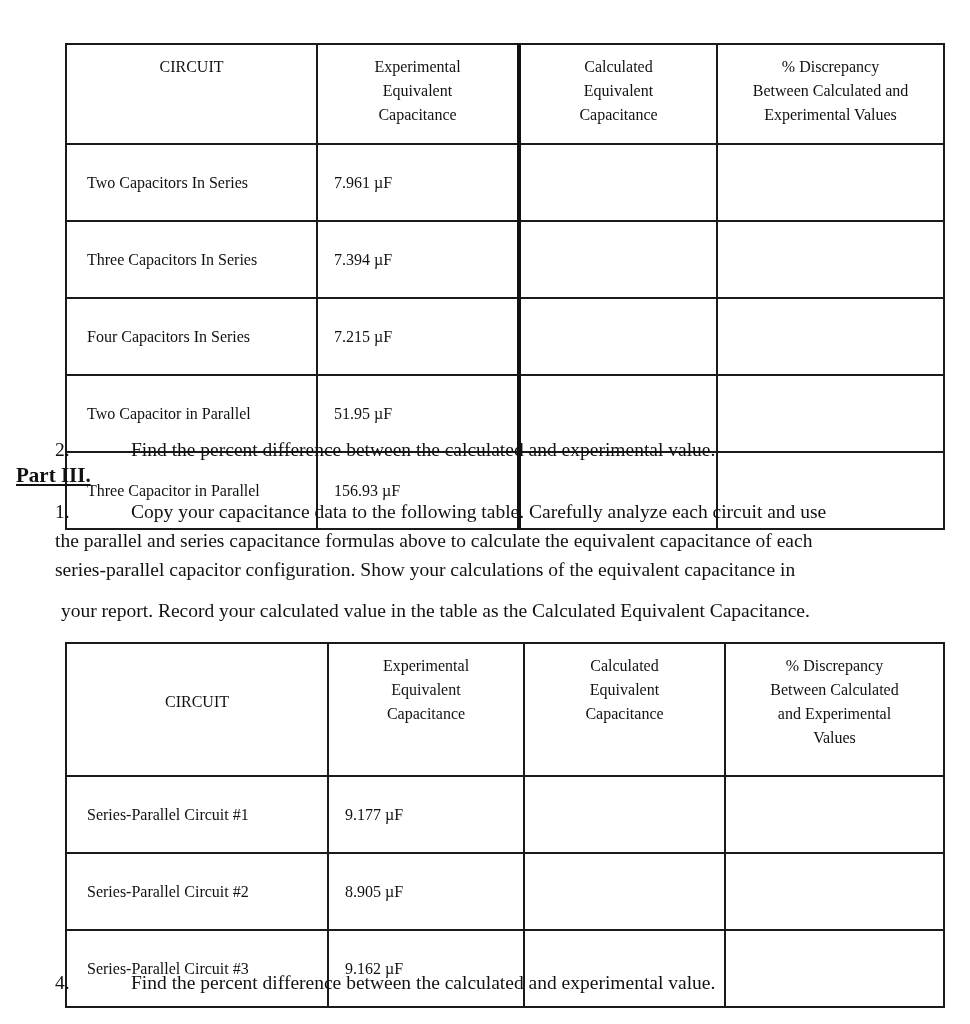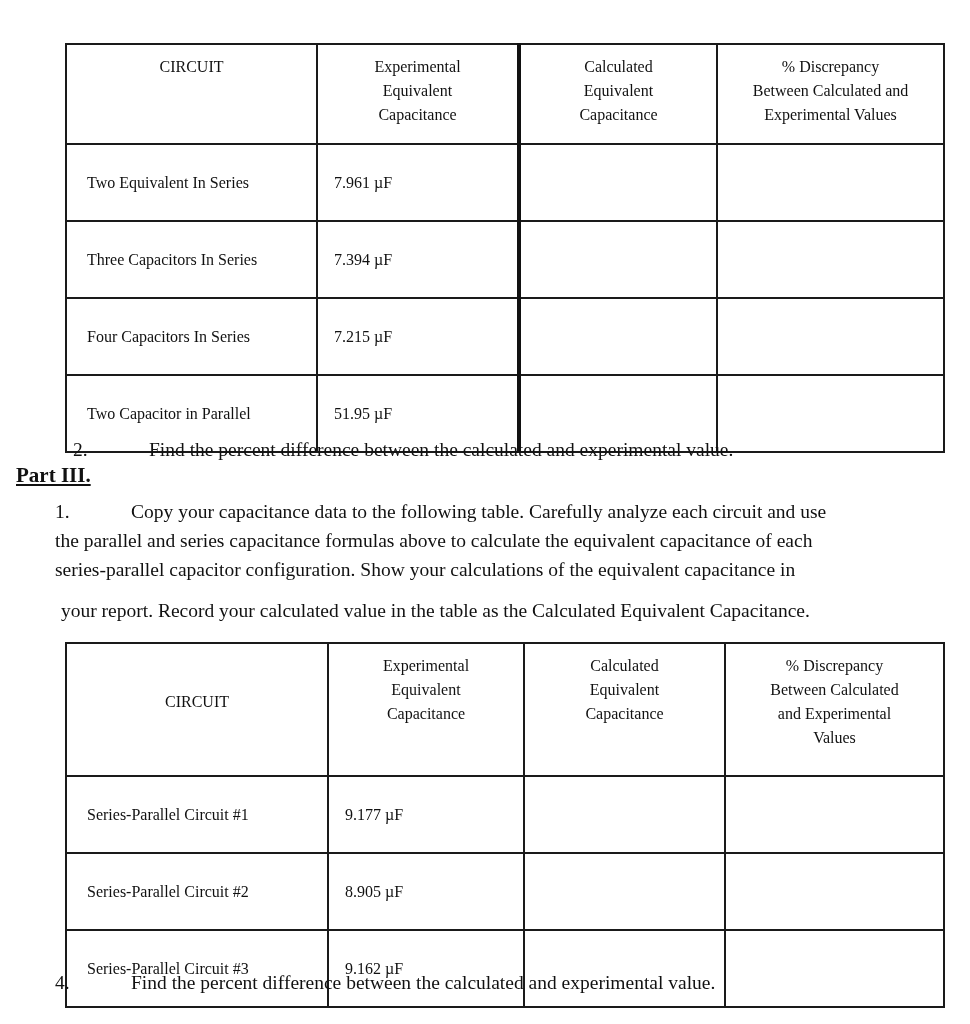"Two Equivalent In Series" td.circuit-cell { text: Equivalent -> Capacitors }
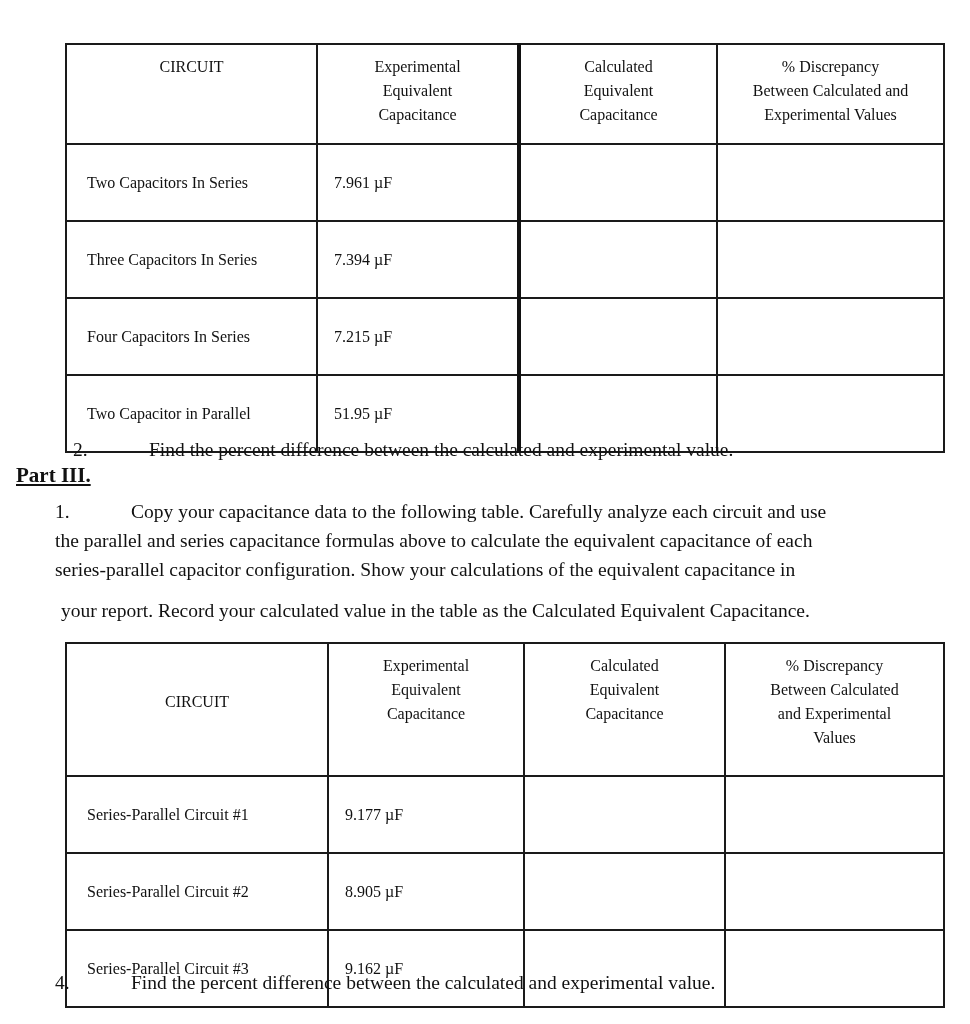"2. Find the percent difference" div.pline { left: 73px -> 55px }
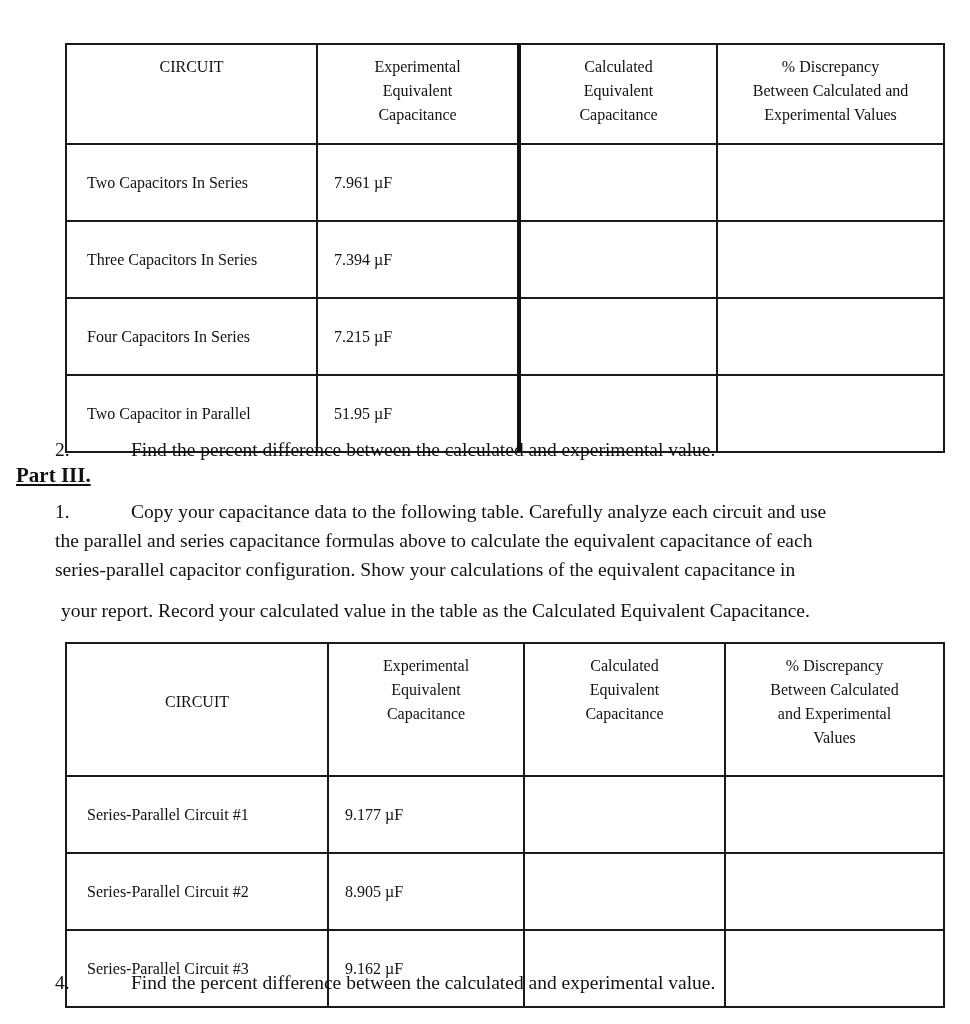"Three Capacitor in Parallel" tr.data-row { html: none -> <tr> <td>Three Capacitor in Parallel</td> <td>156.93 µF</td> <td></td> <td></td> </tr> }
